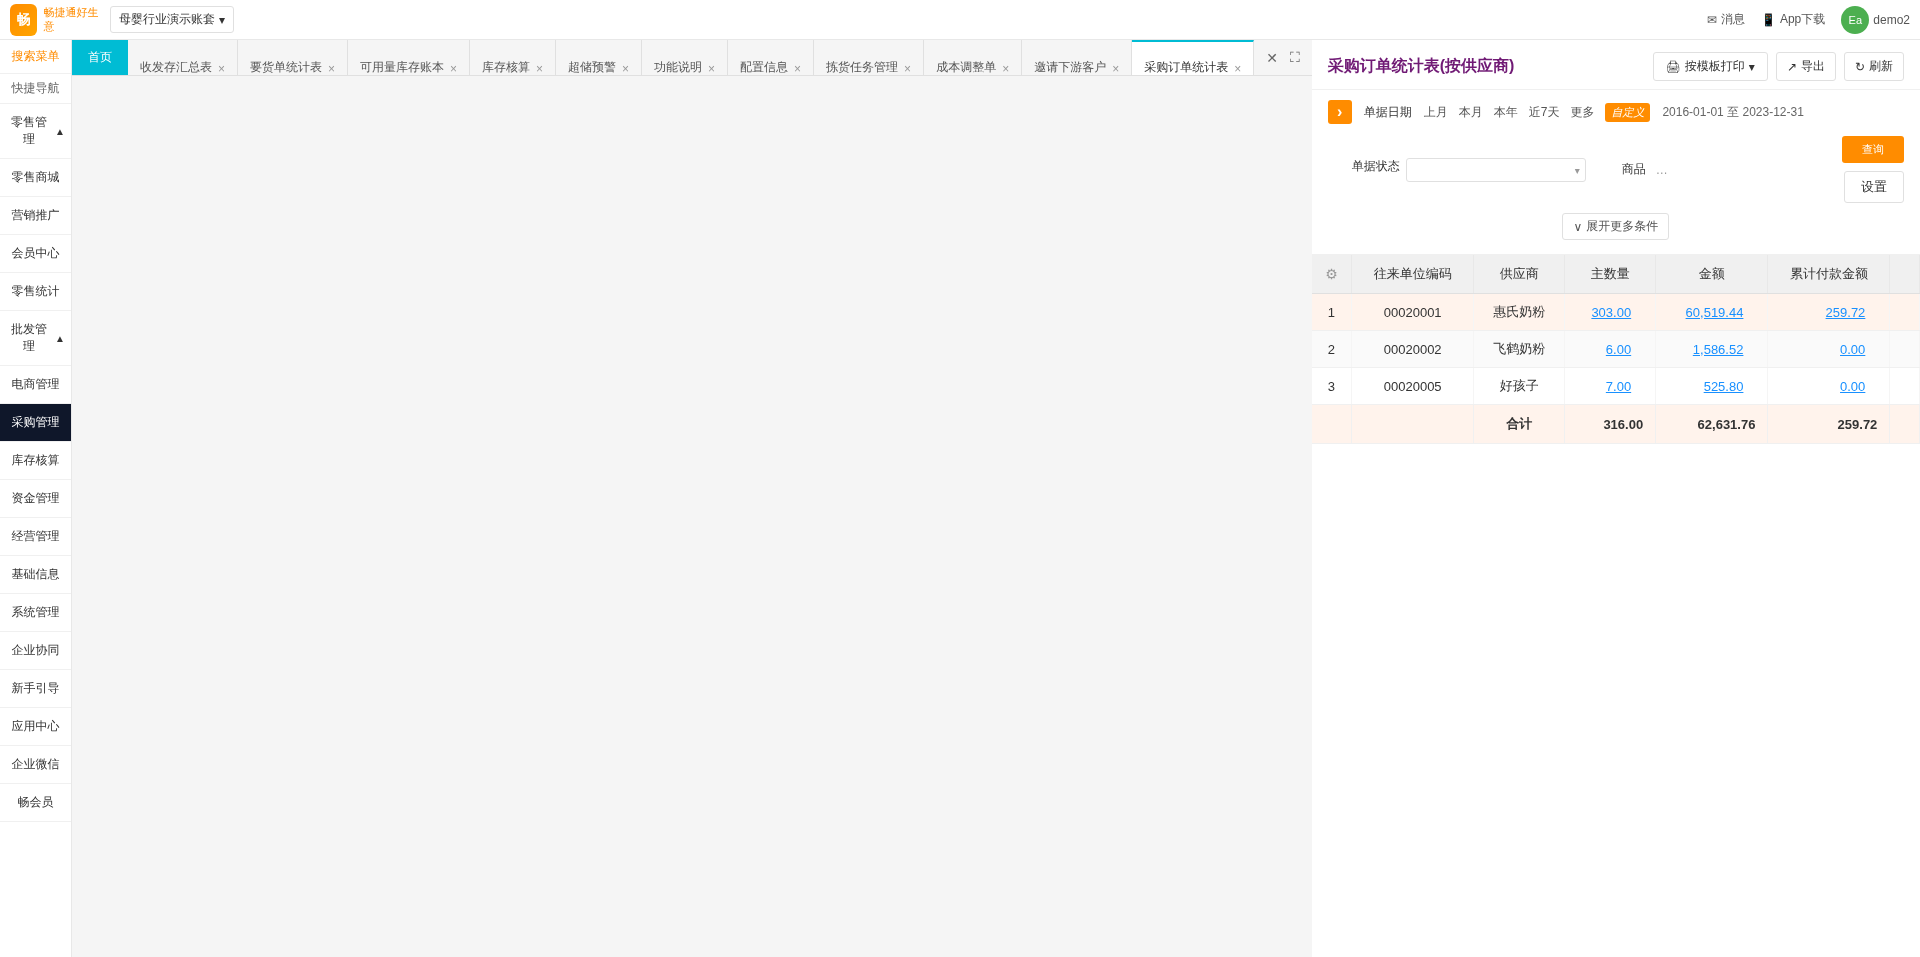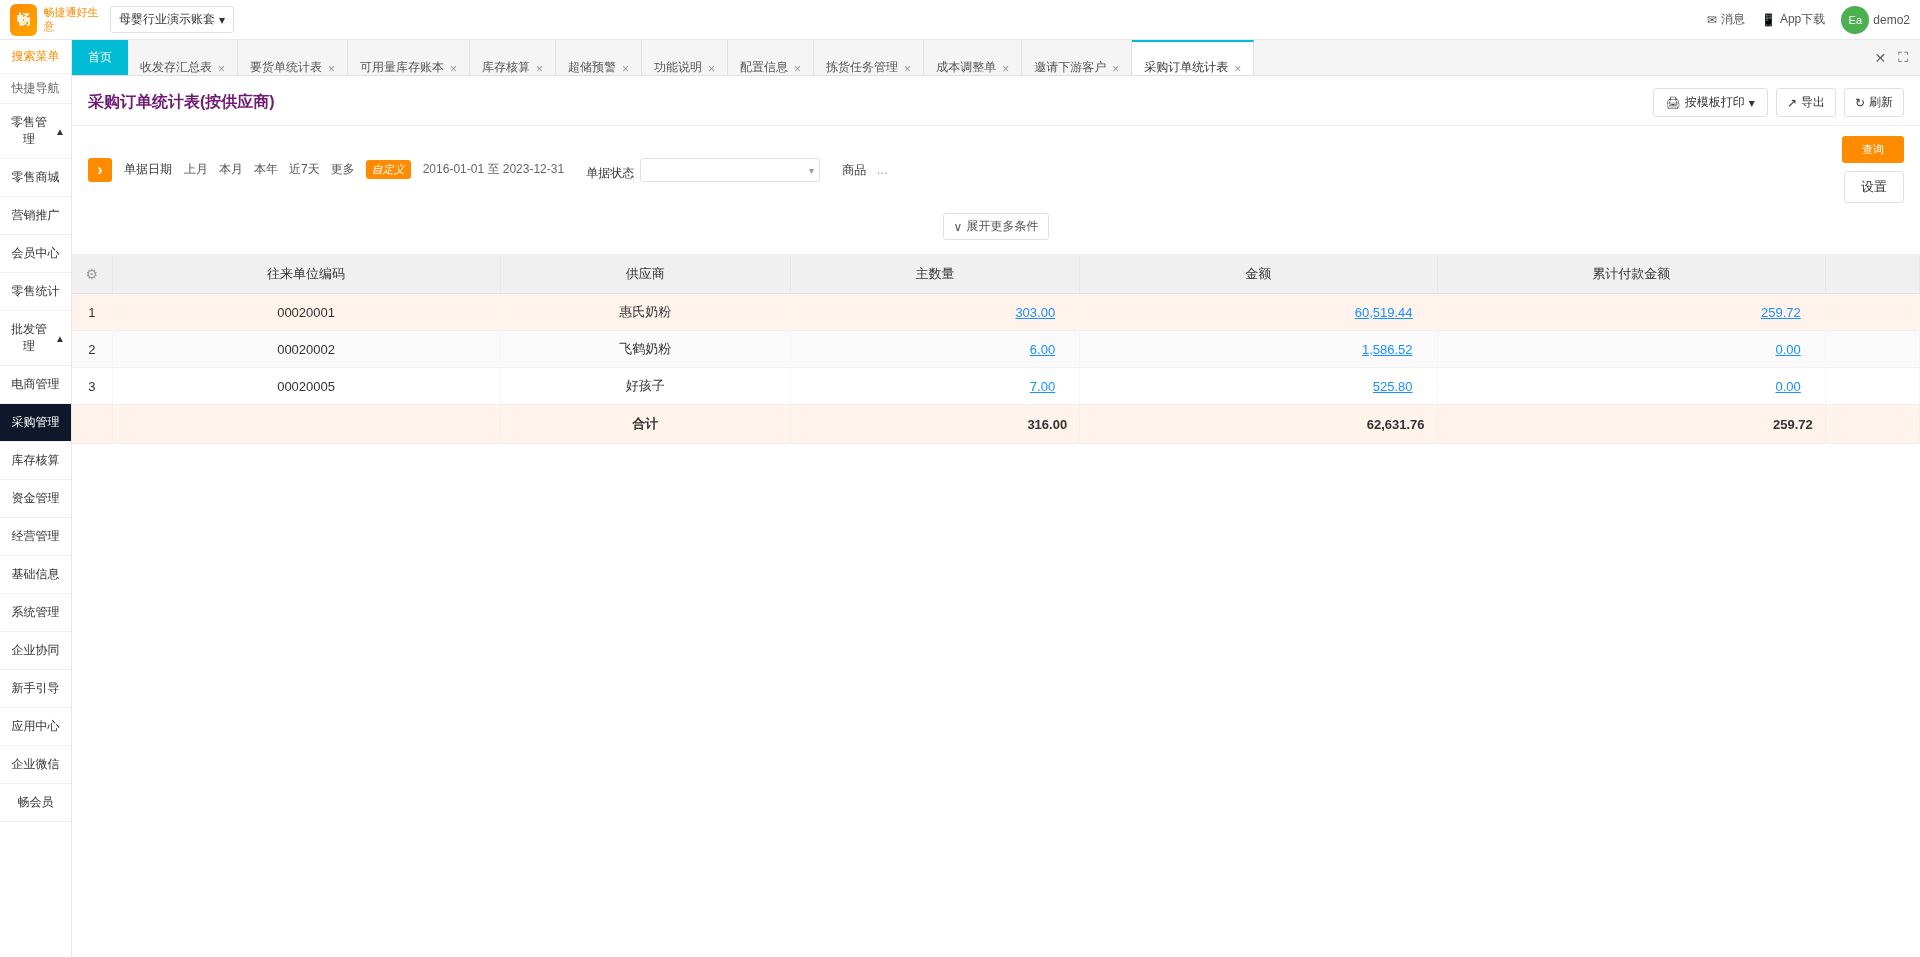"首页" div { flex-direction: column -> row }
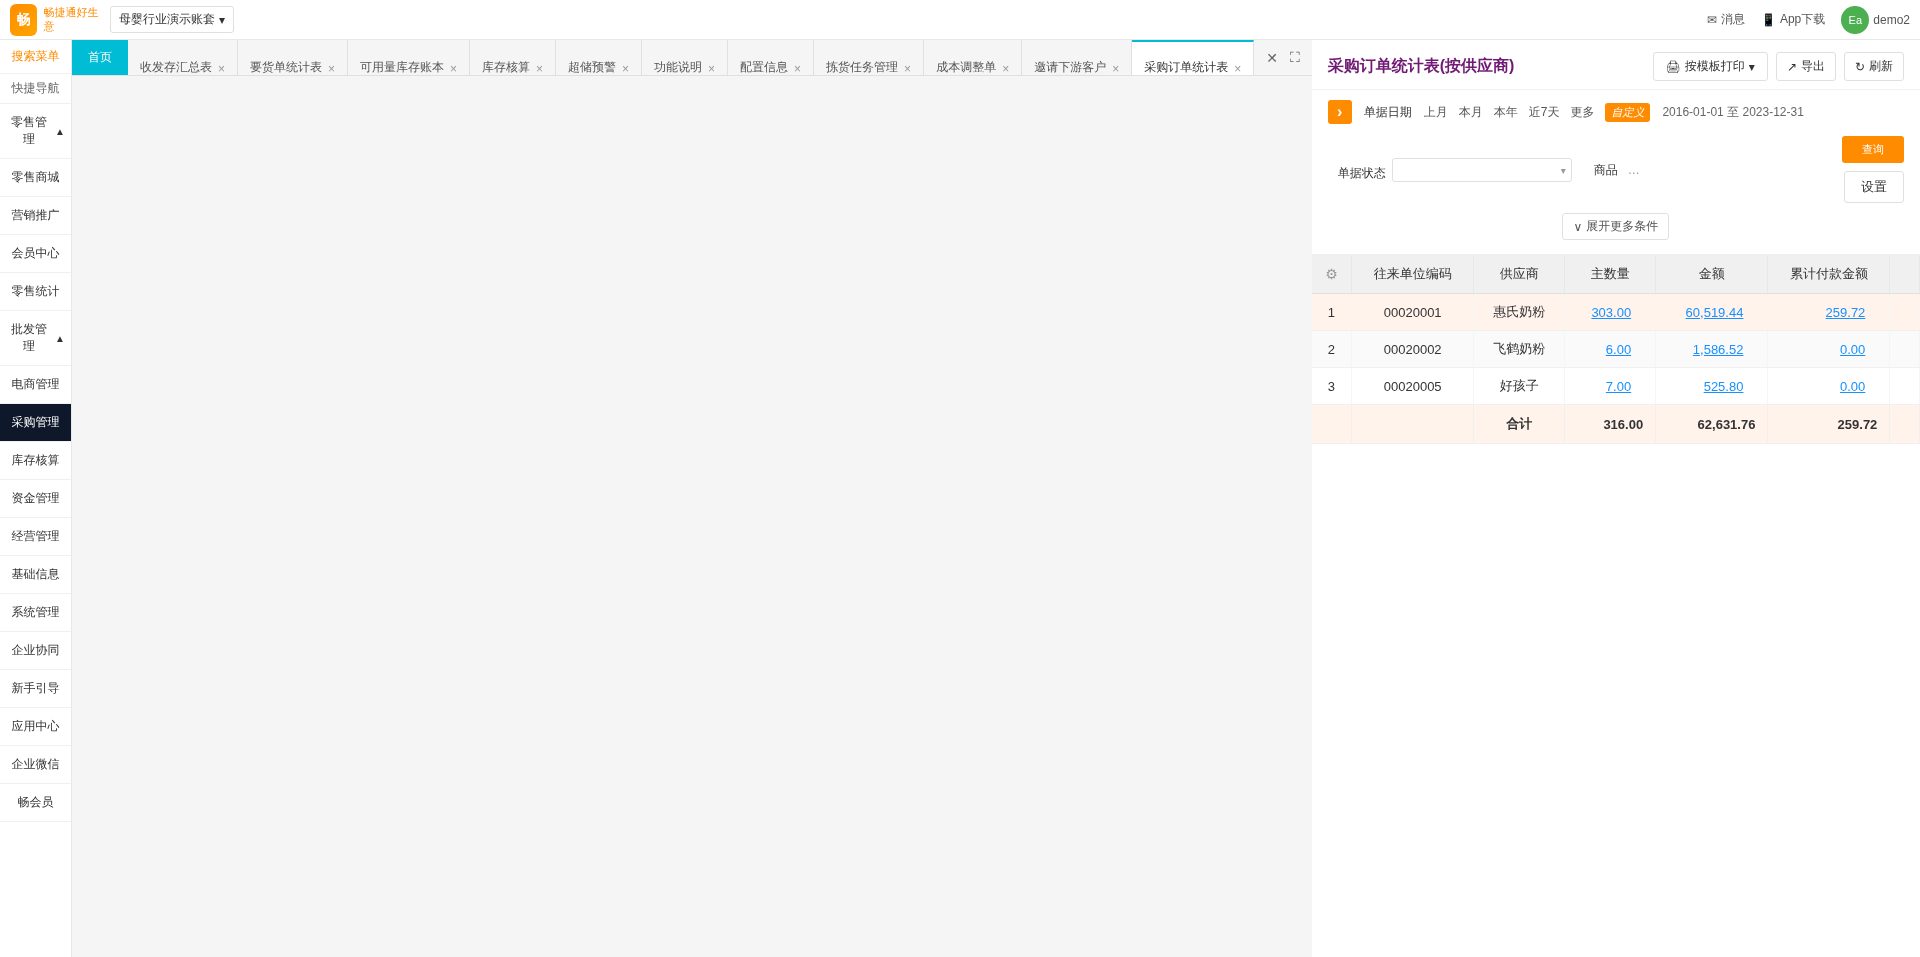"单据状态" .filter-input-group { align-items: flex-end -> flex-start; margin-left: 10px -> 24px }
